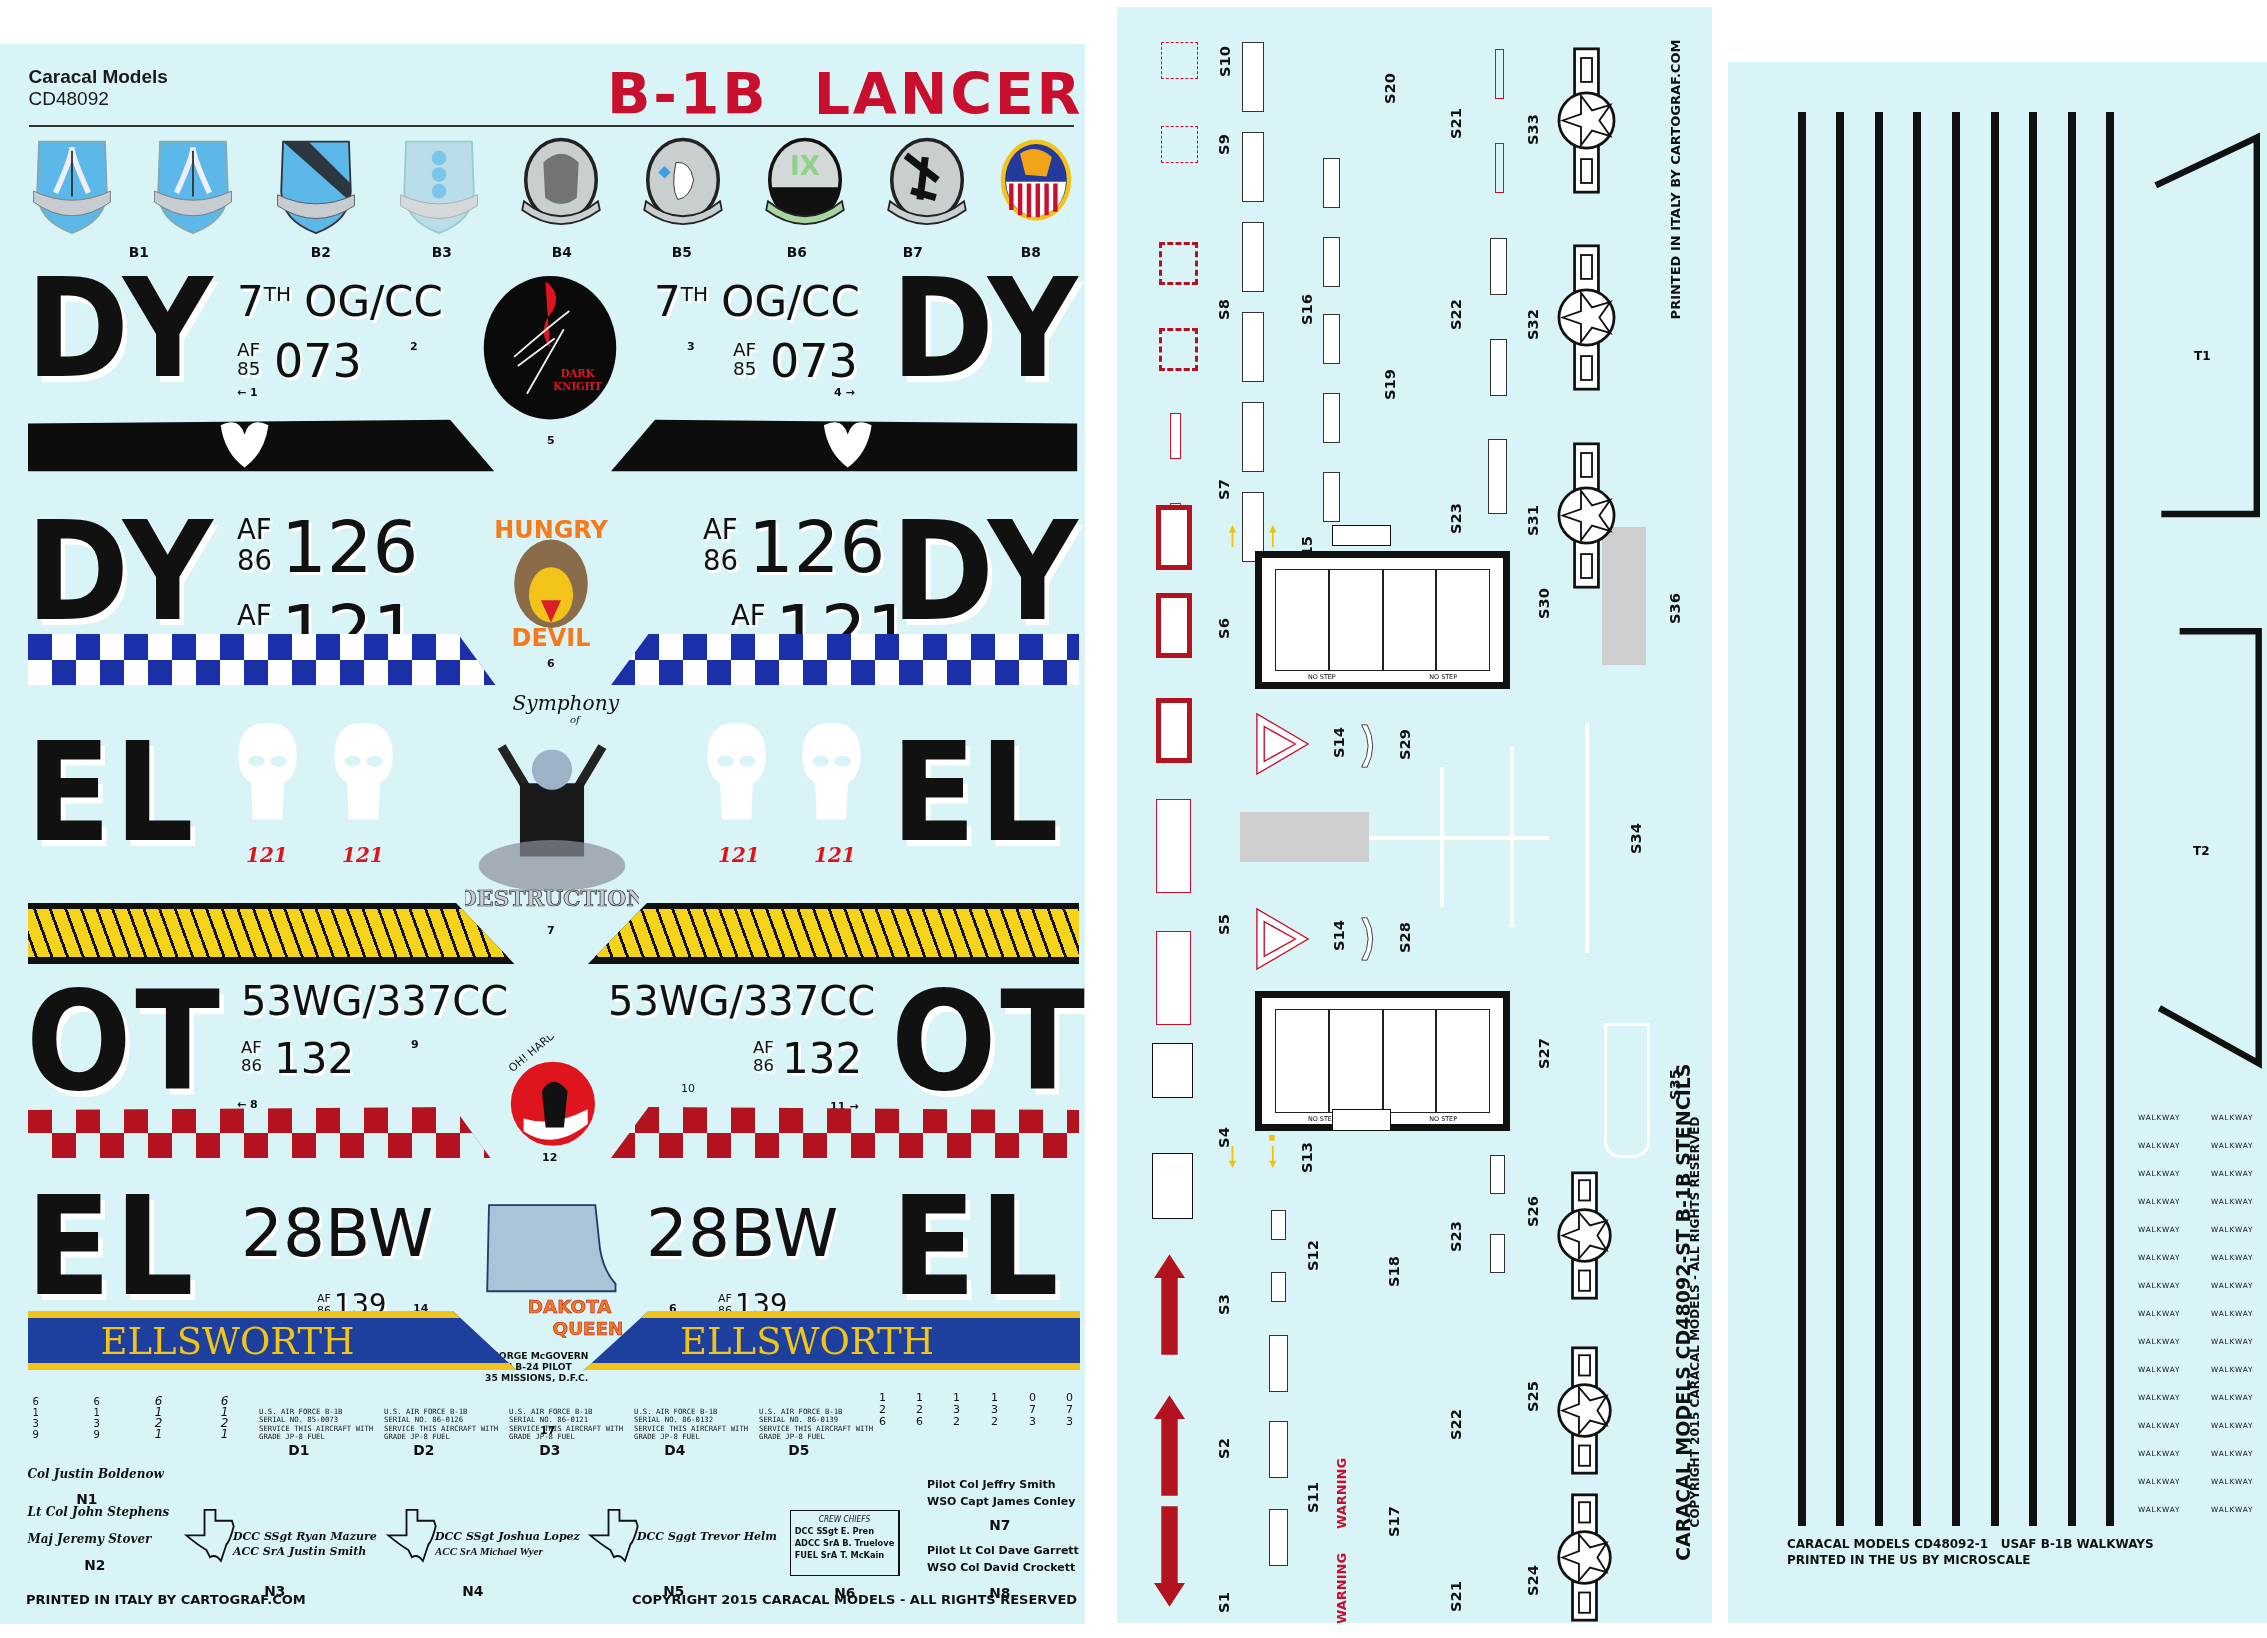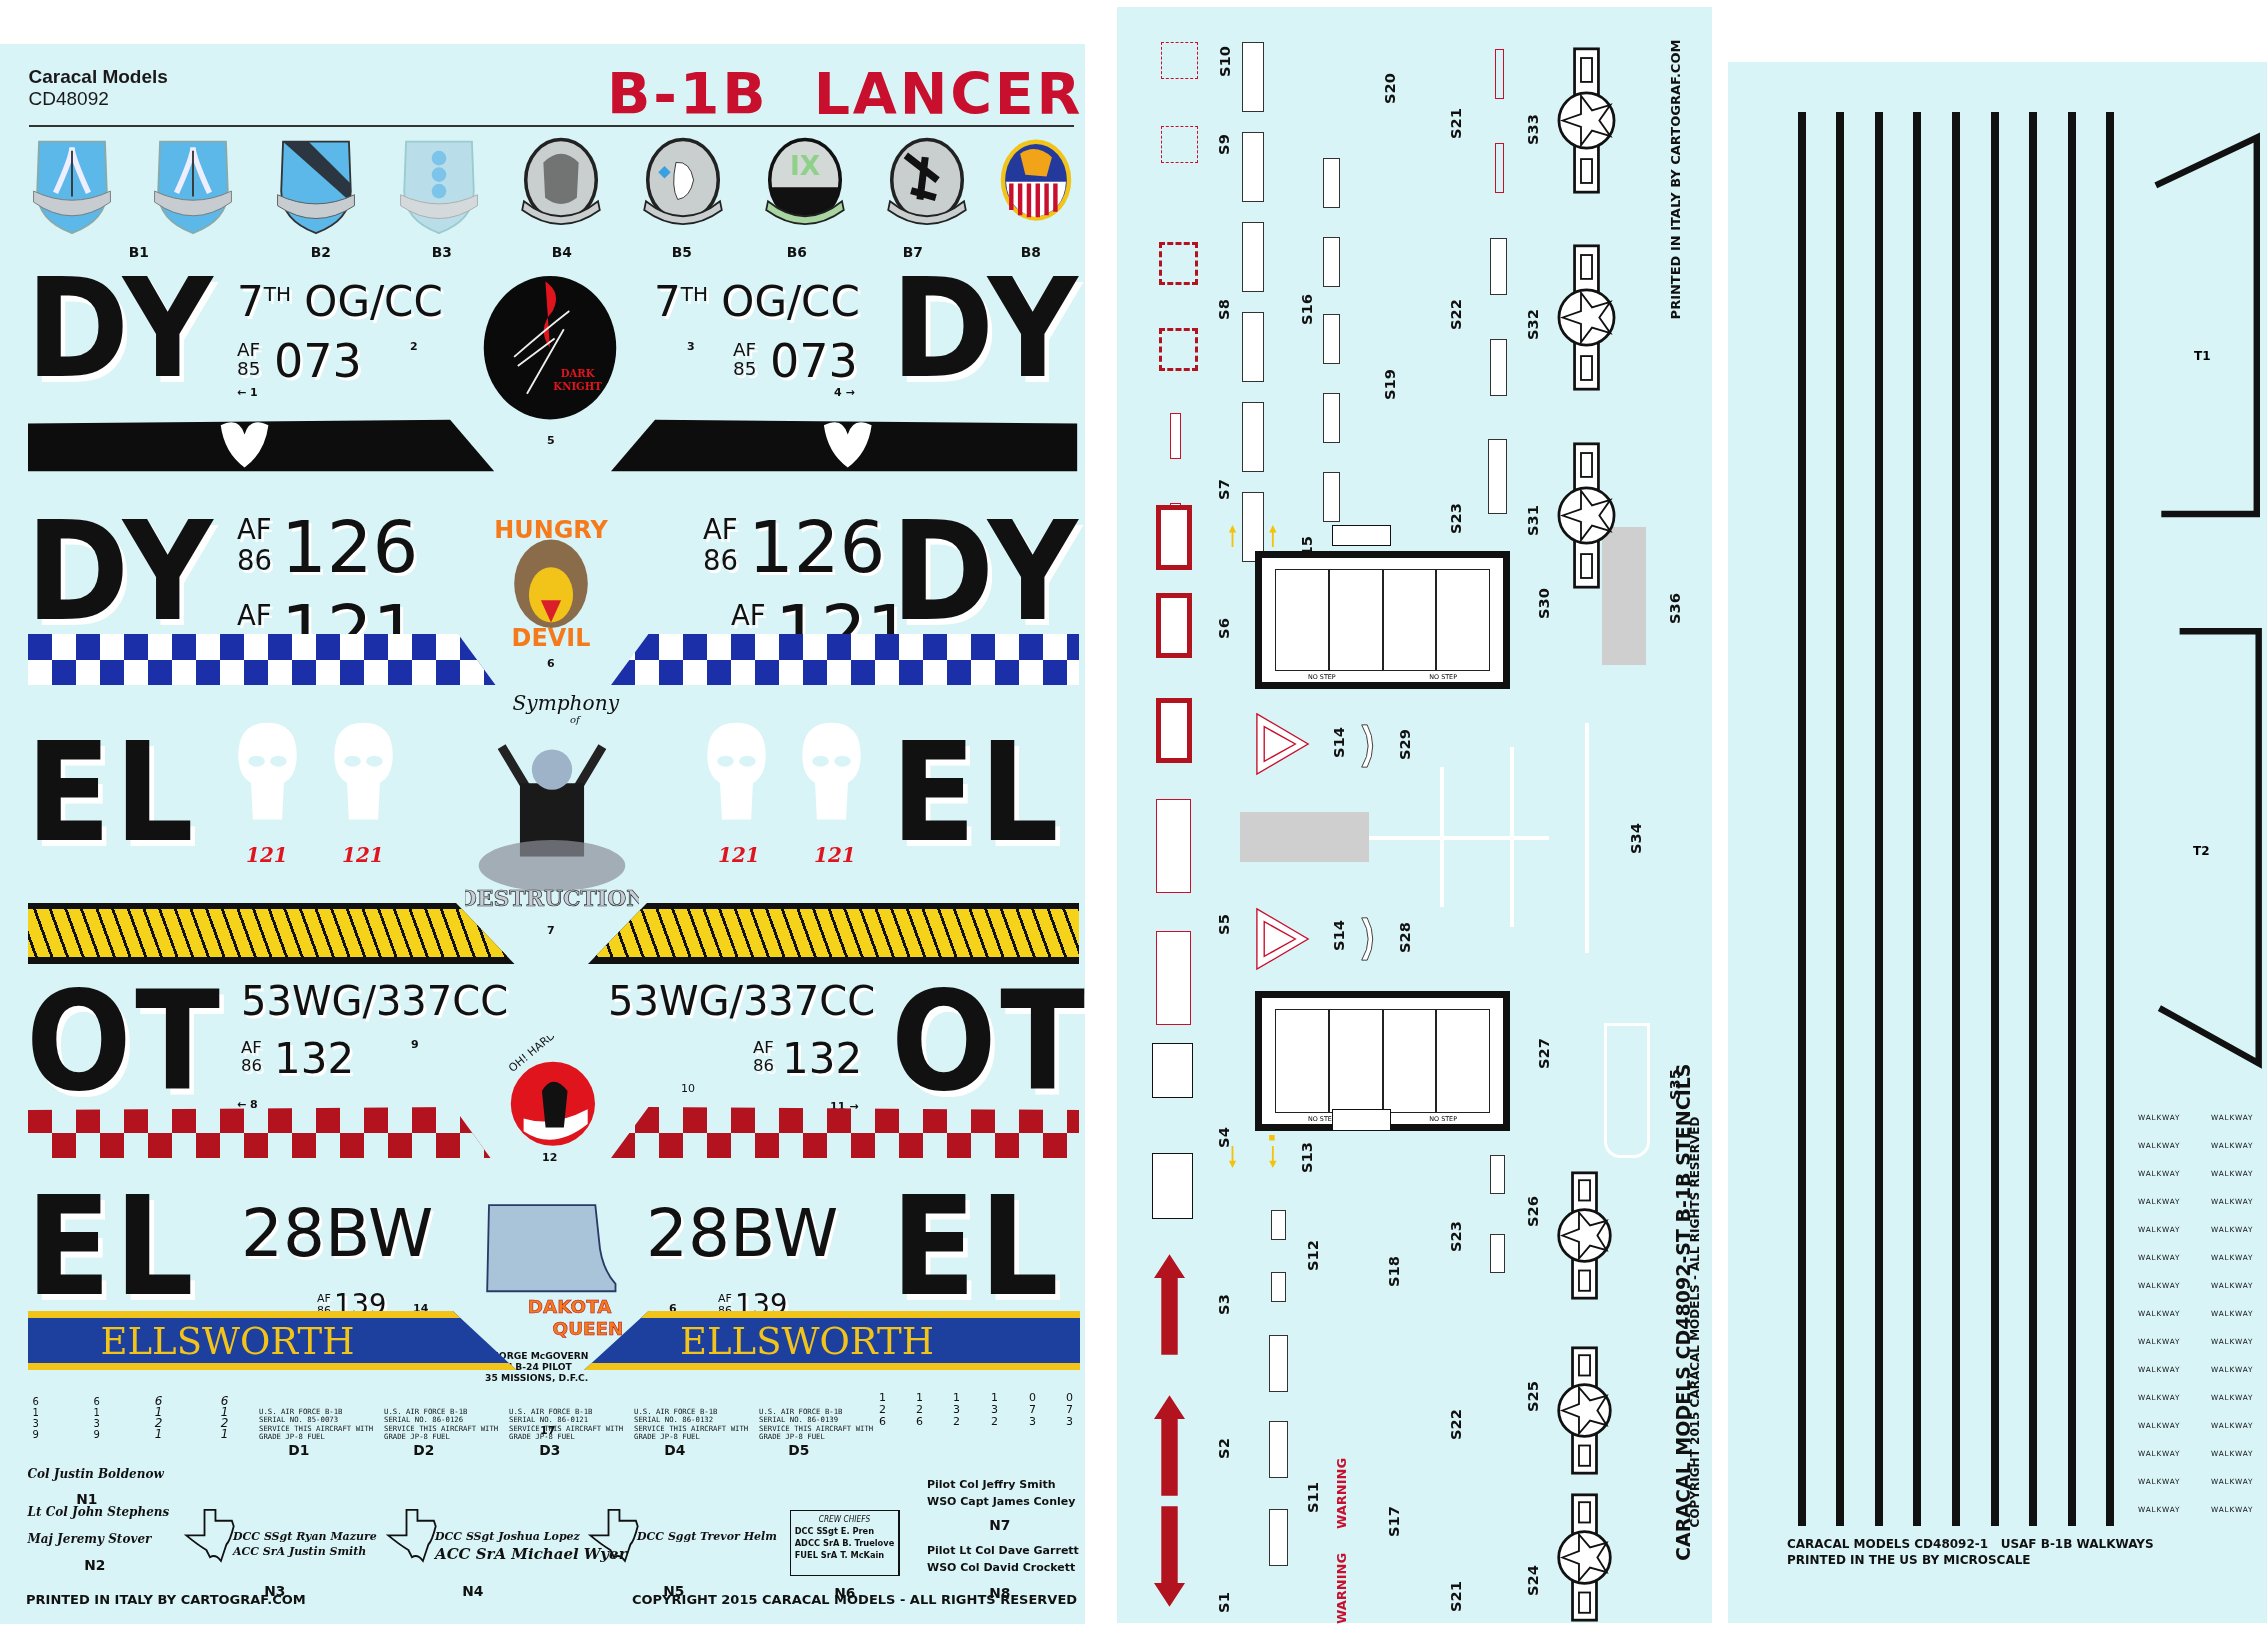"ACC SrA Michael Wyer" div.abs { font-family: none -> Liberation Serif, serif; font-size: 15px -> 11px }
